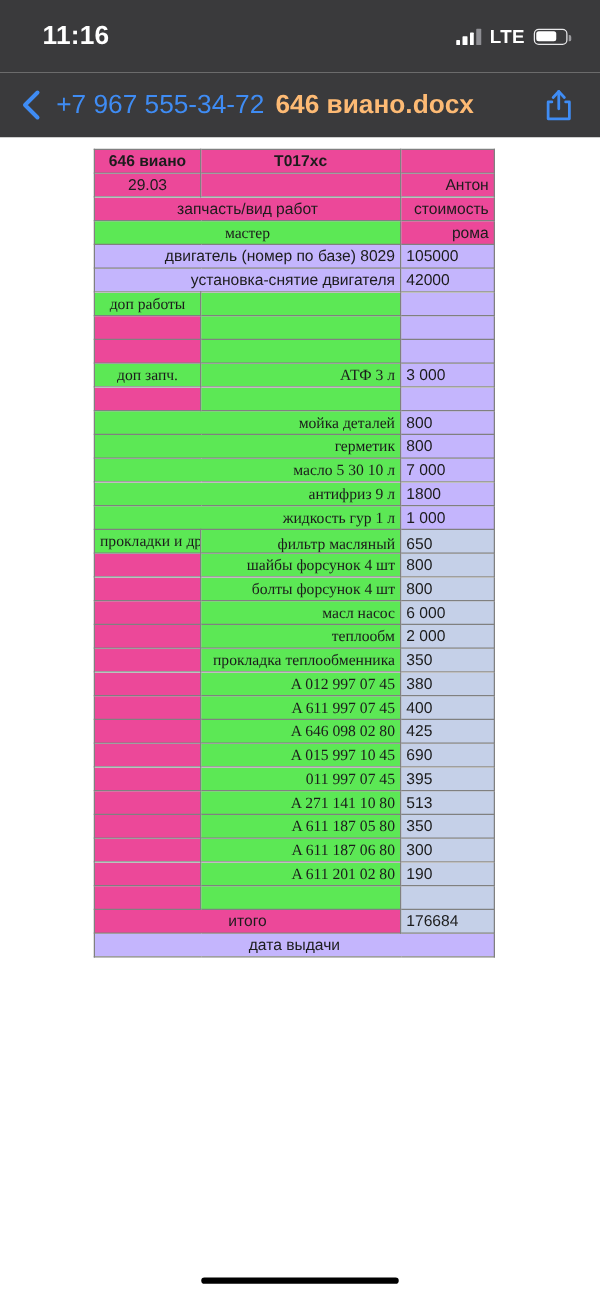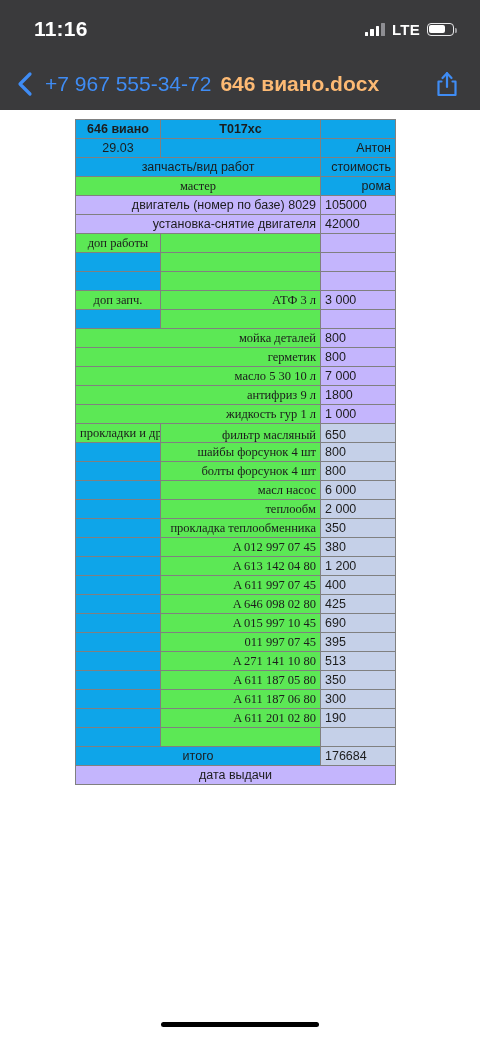"646 виано" .w { background: #0ea5e9 -> #ec4899 }
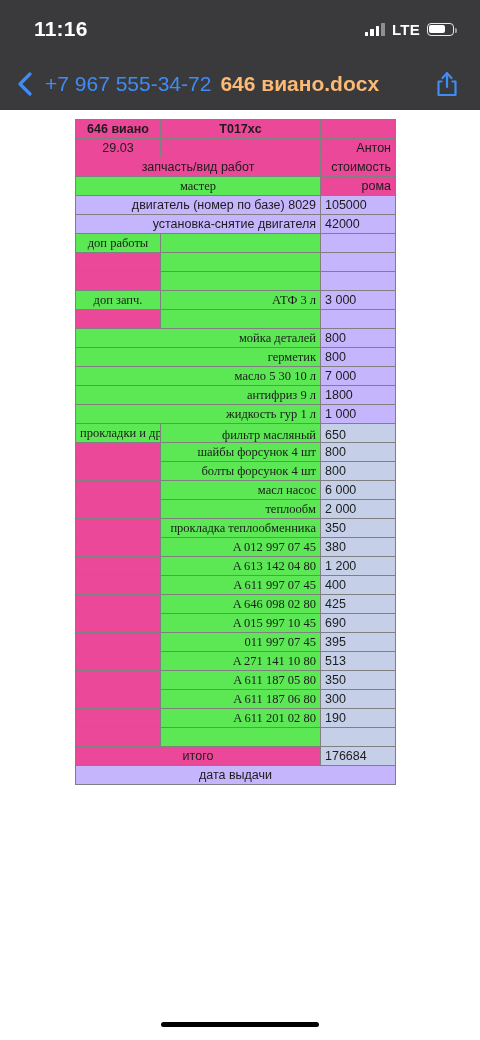"A 613 142 04 80" tr { html: <tr> <td></td> <td>A 613 142 04 80</td> <td>1 200</td> </tr> -> none }
